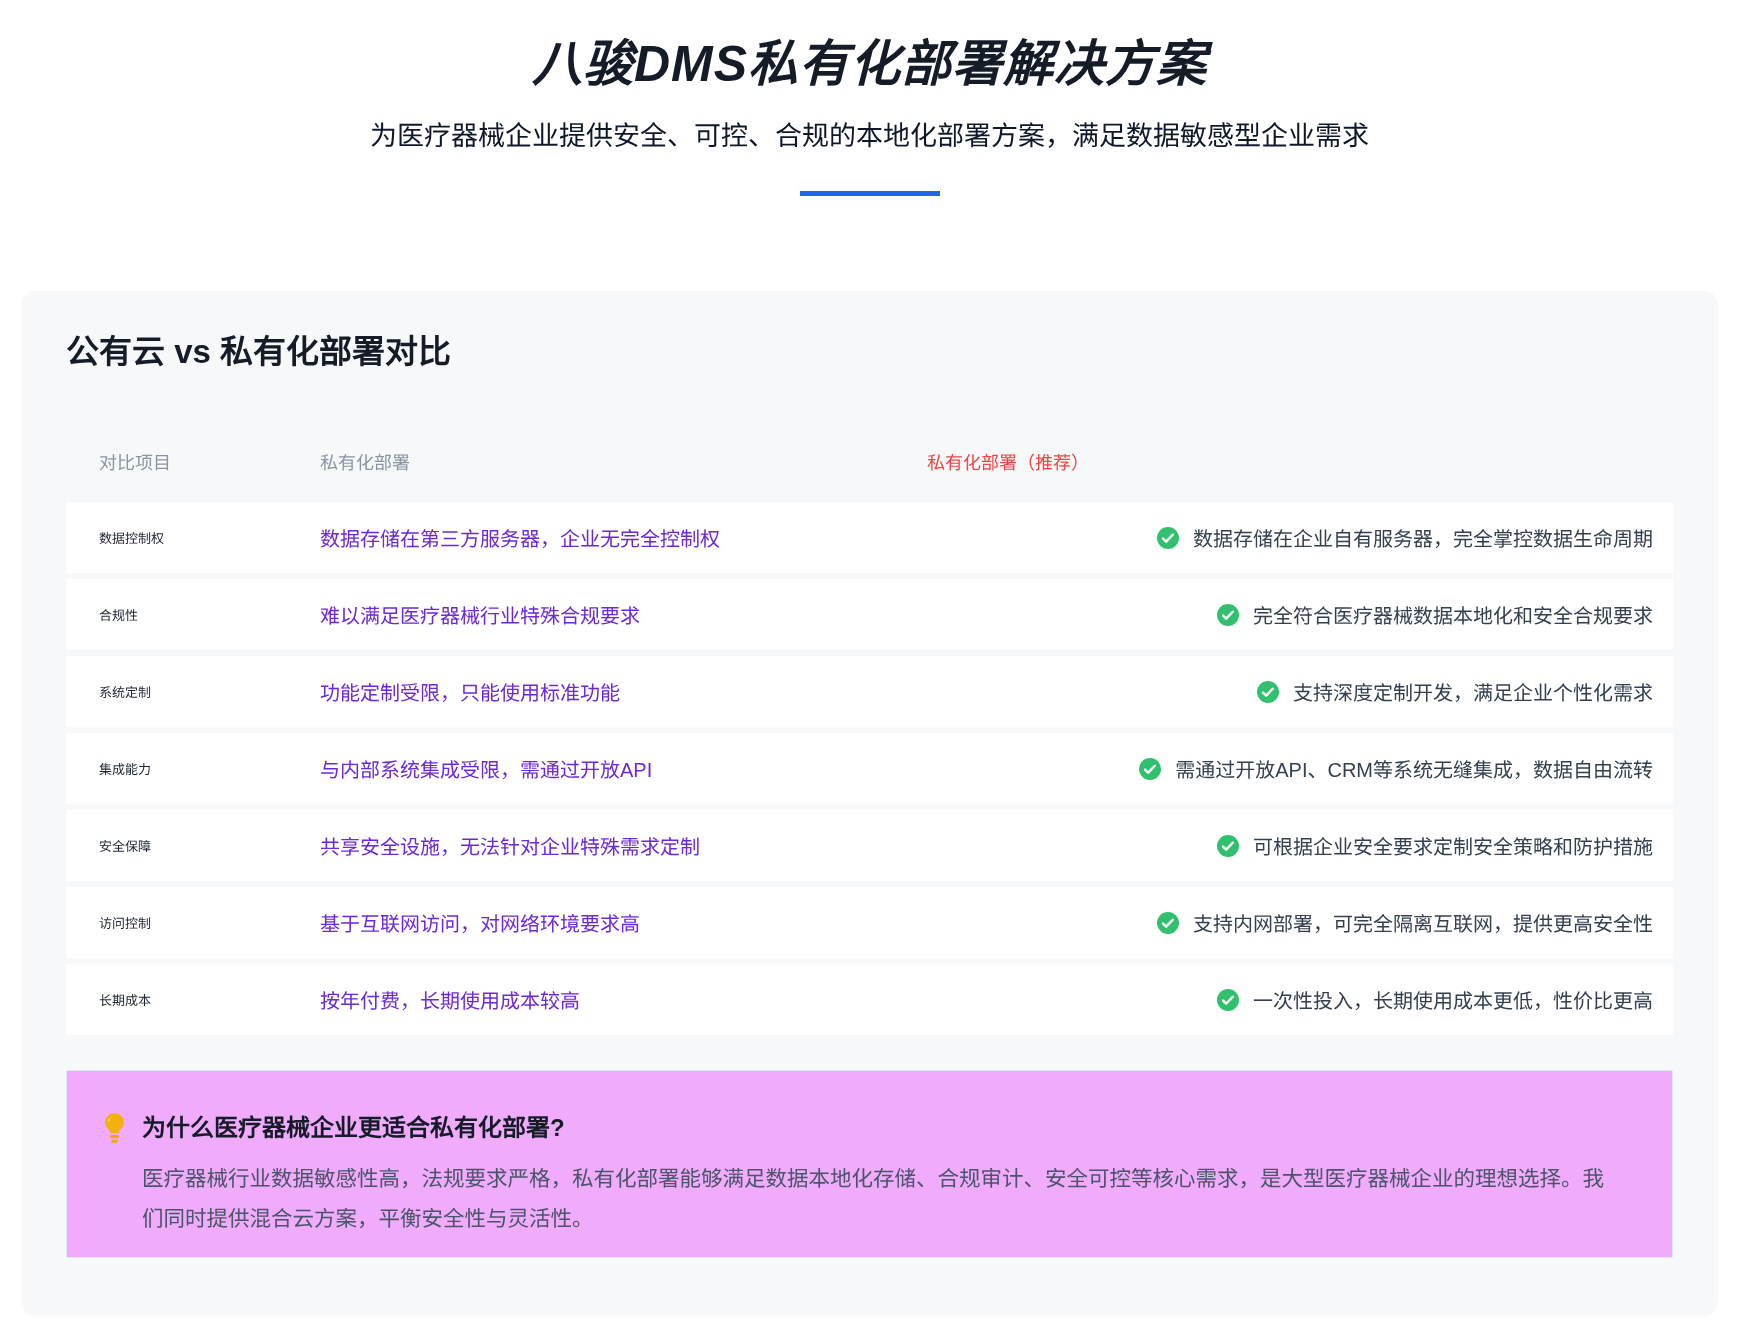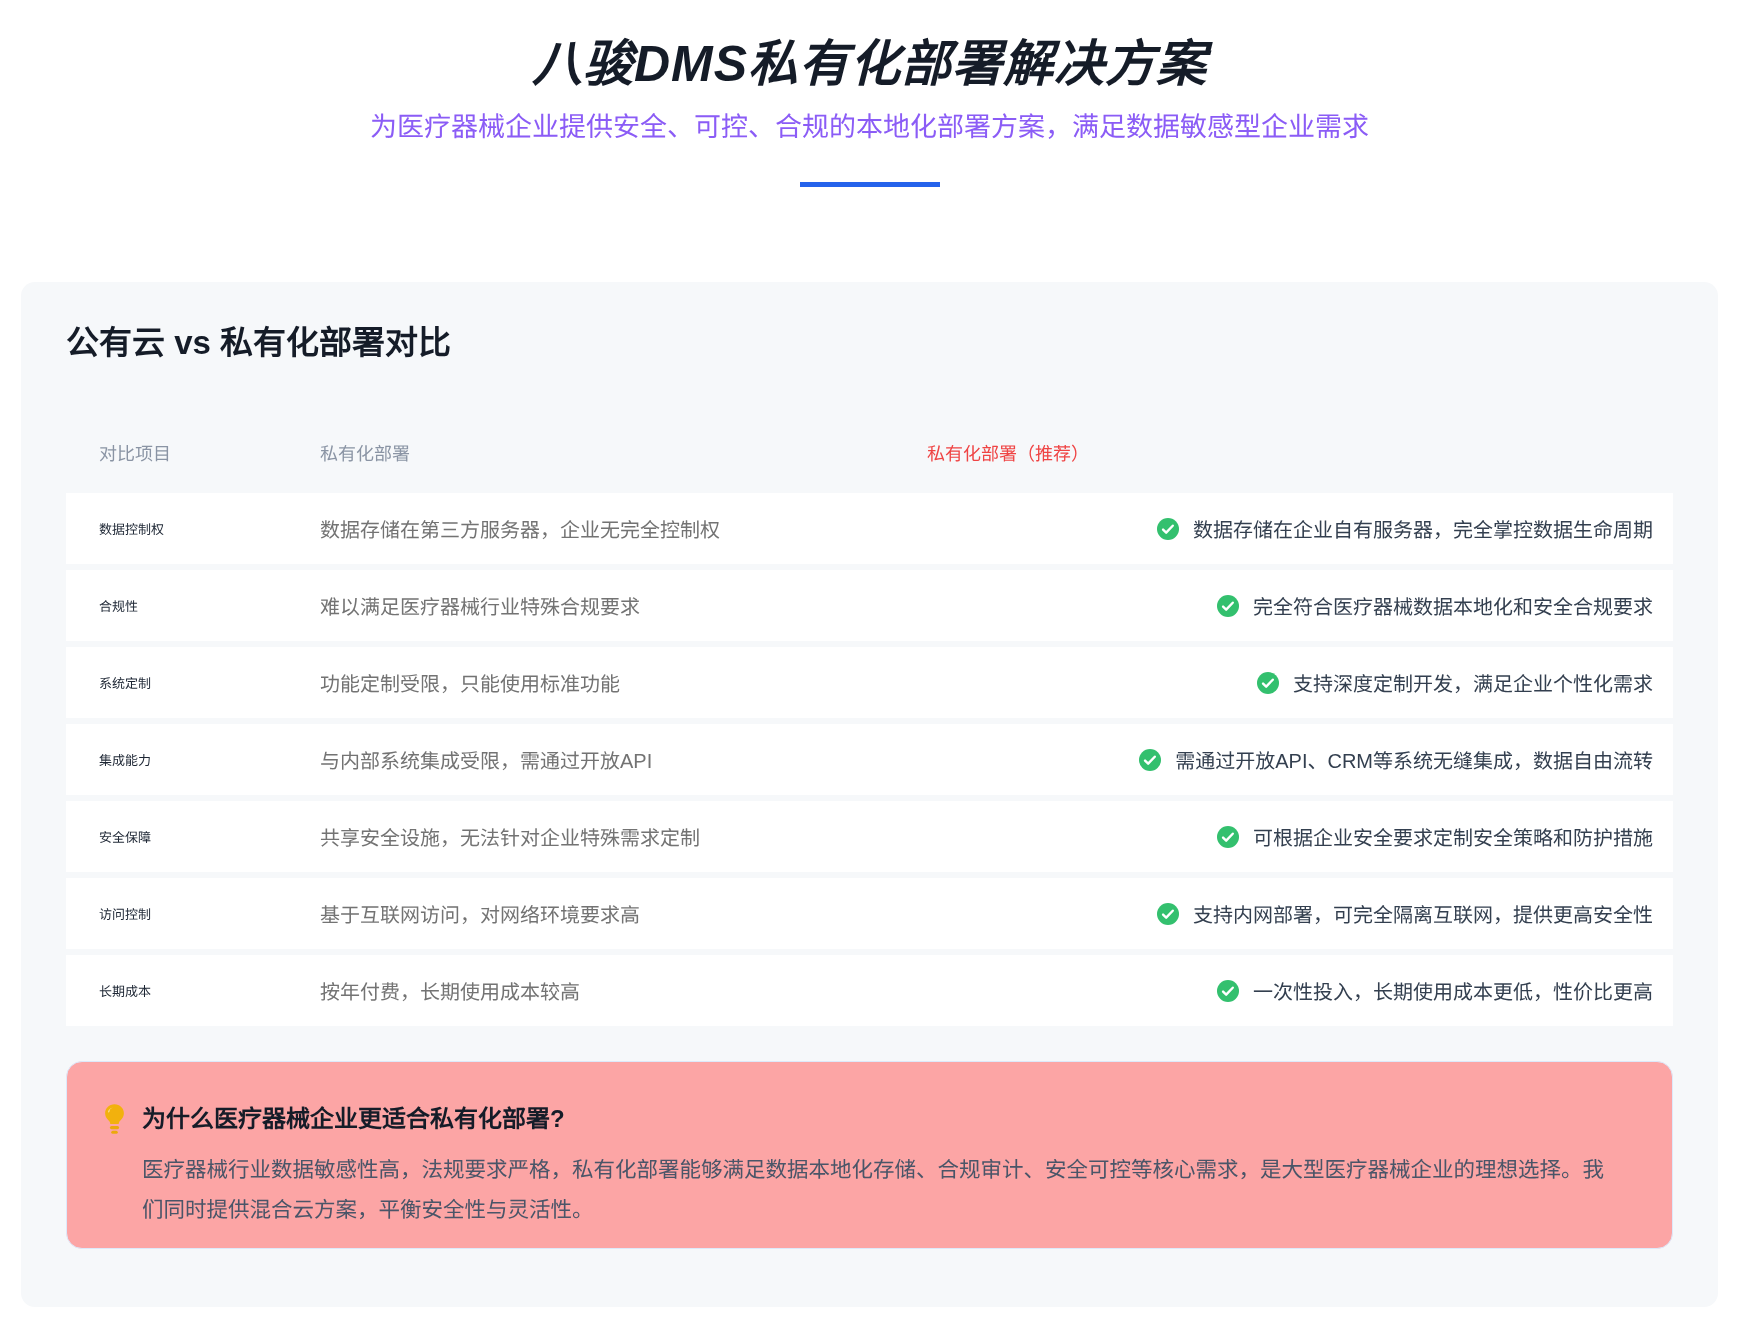"为医疗器械企业提供安全、可控、合规的本地化部署方案，满足数据敏感型企业需求" .hero .subtitle { color: #8b5cf6 -> #0f172a; margin-top: 15px -> 24px }
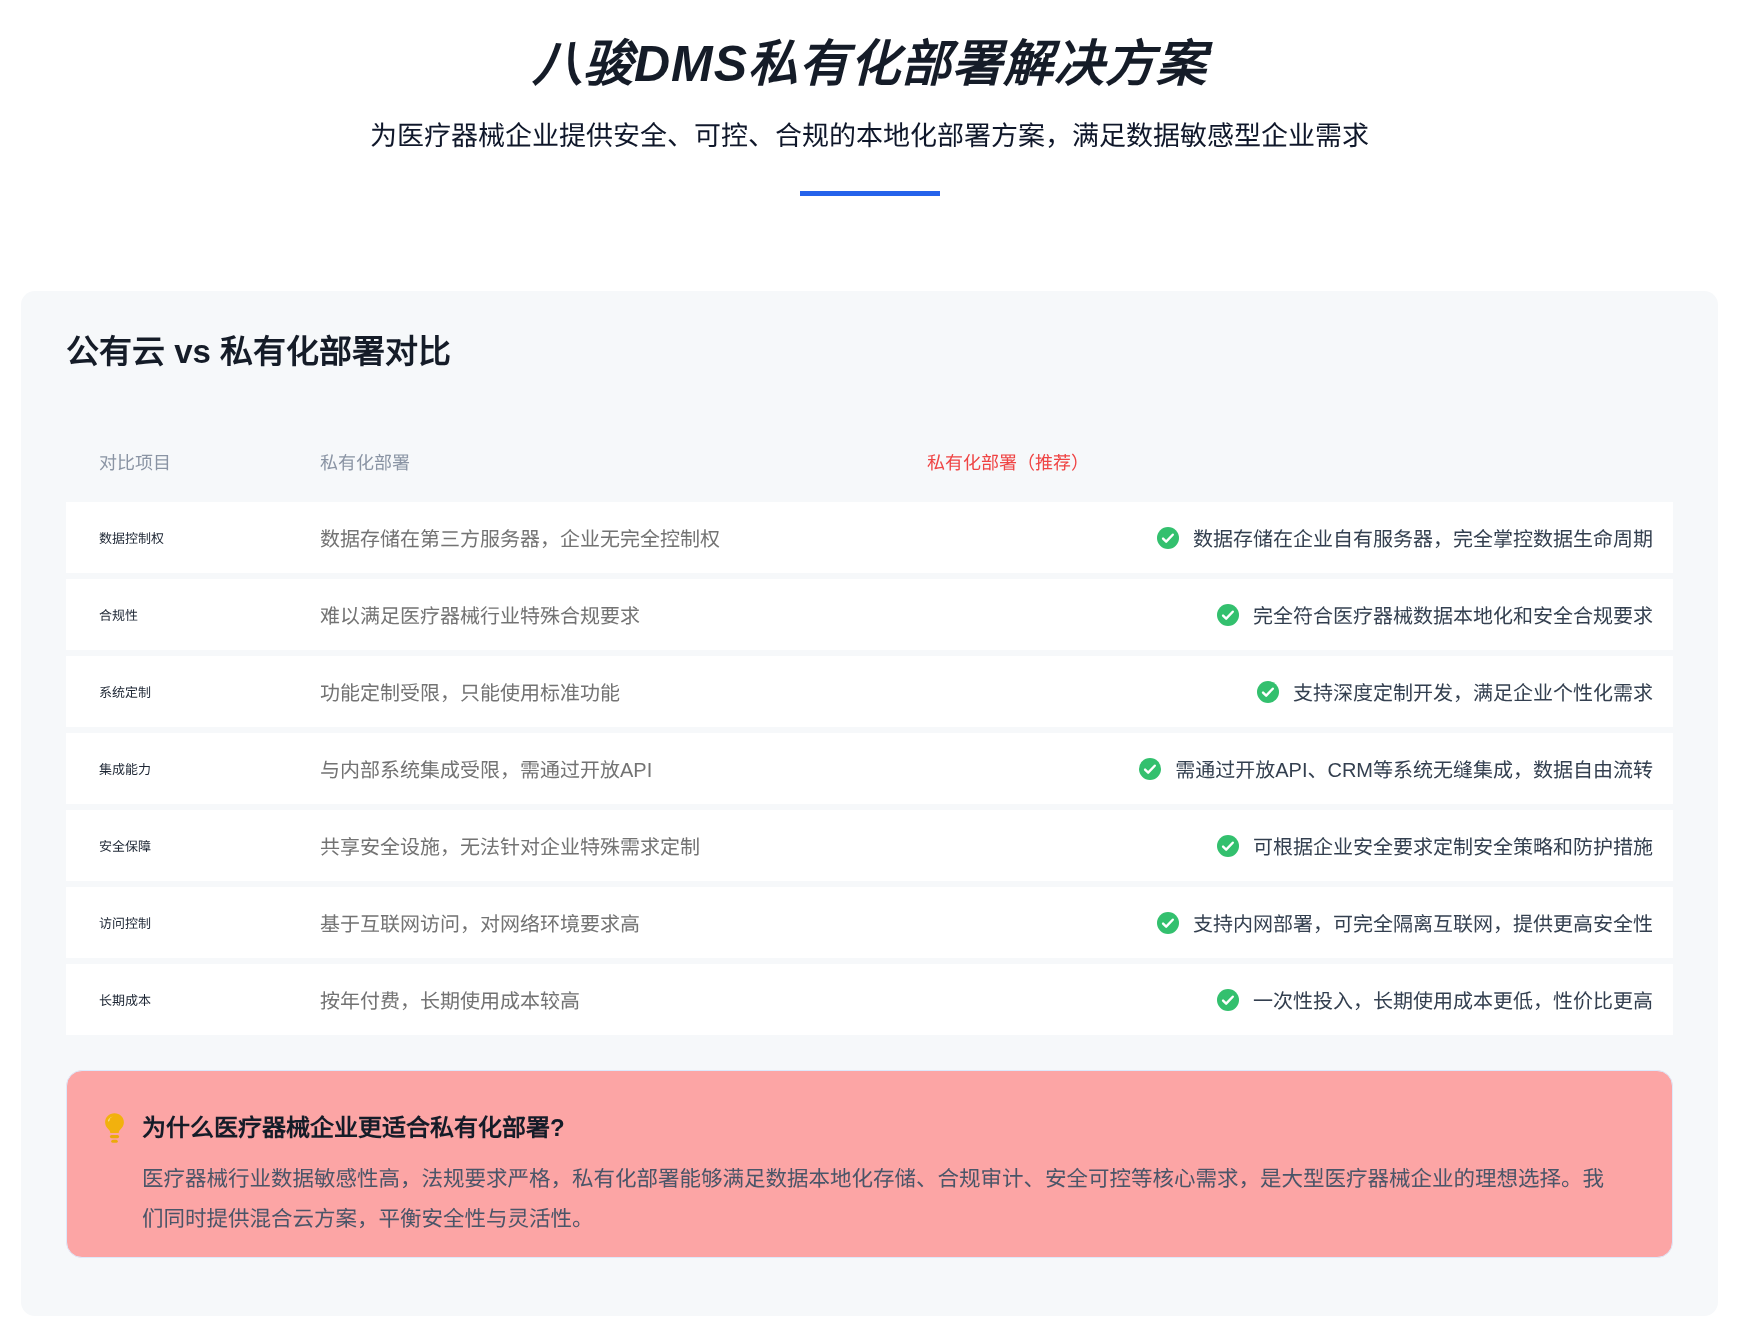"数据存储在第三方服务器，企业无完全控制权" .cell-public { color: #737373 -> #6d28d9 }
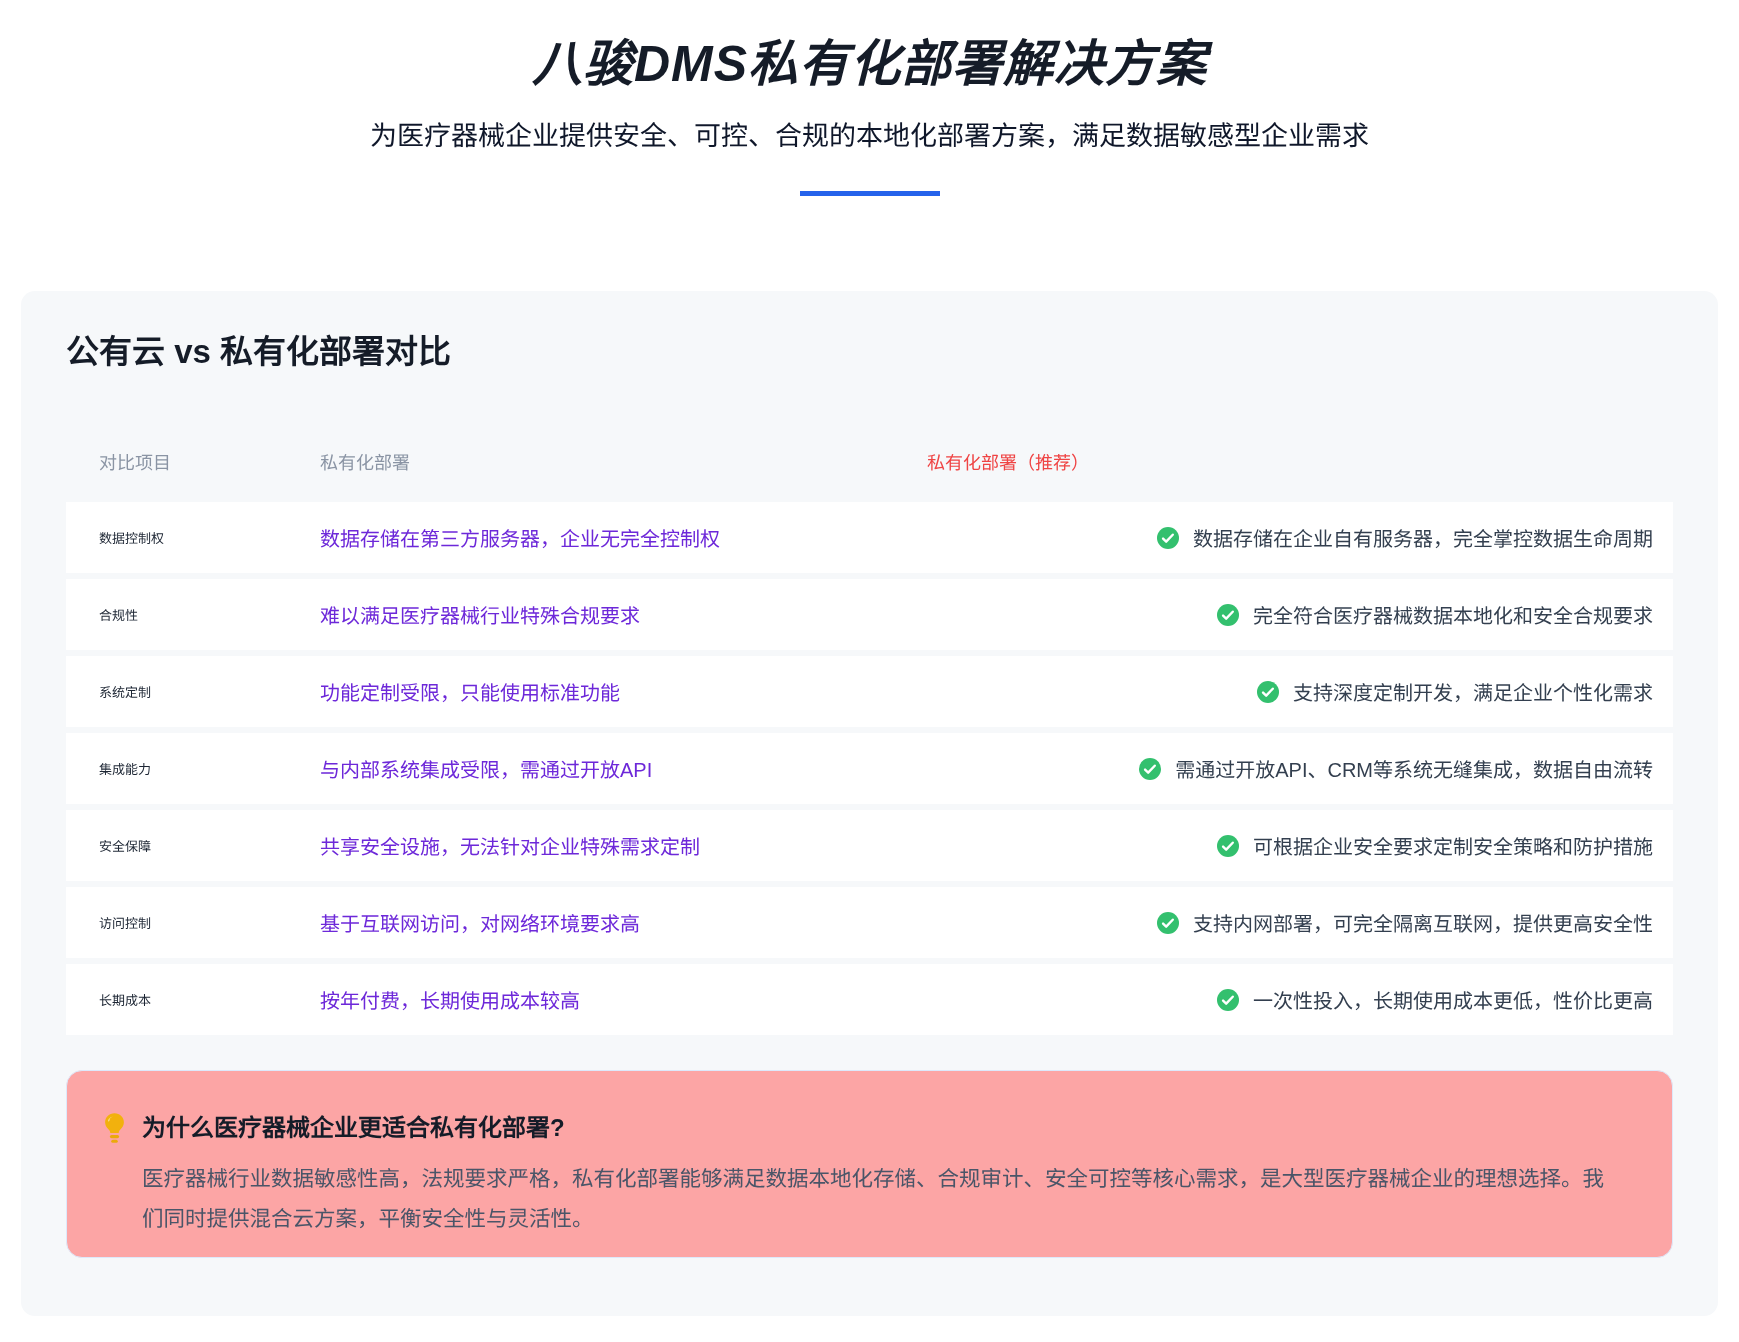"为什么医疗器械企业更适合私有化部署?" .info-box { background: #fca5a5 -> #f0abfc; border-radius: 16px -> 2px }
